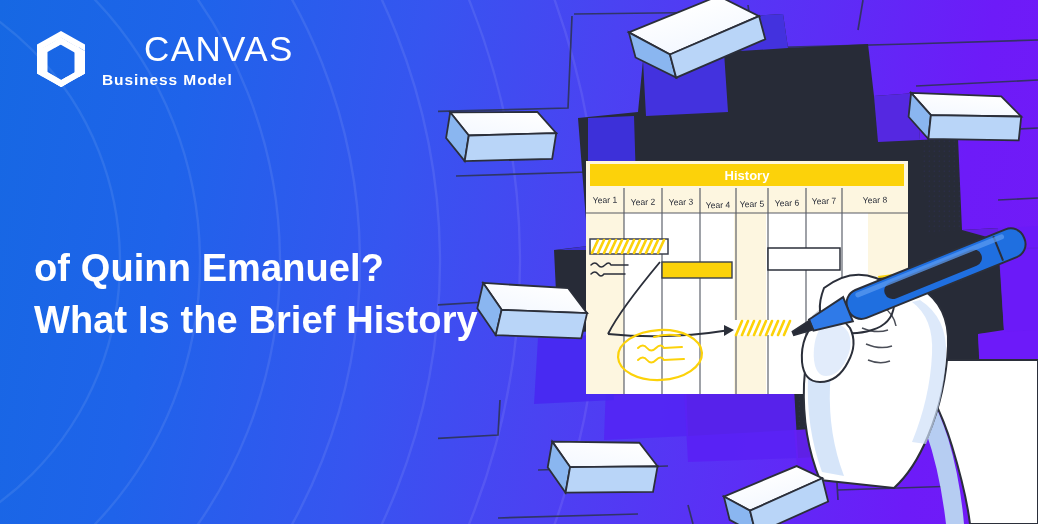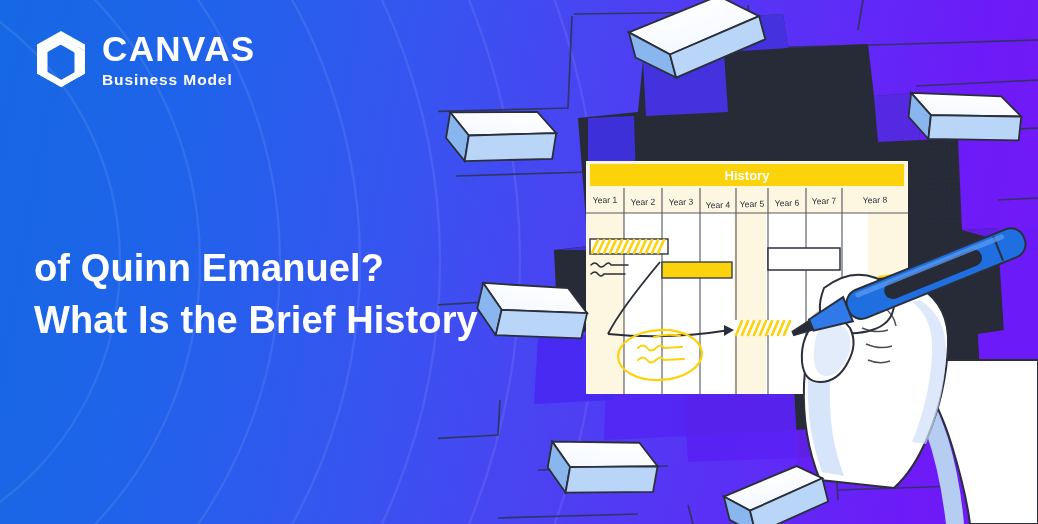"CANVAS" .logo-title { font-weight: bold -> normal; margin-left: none -> 42px }
